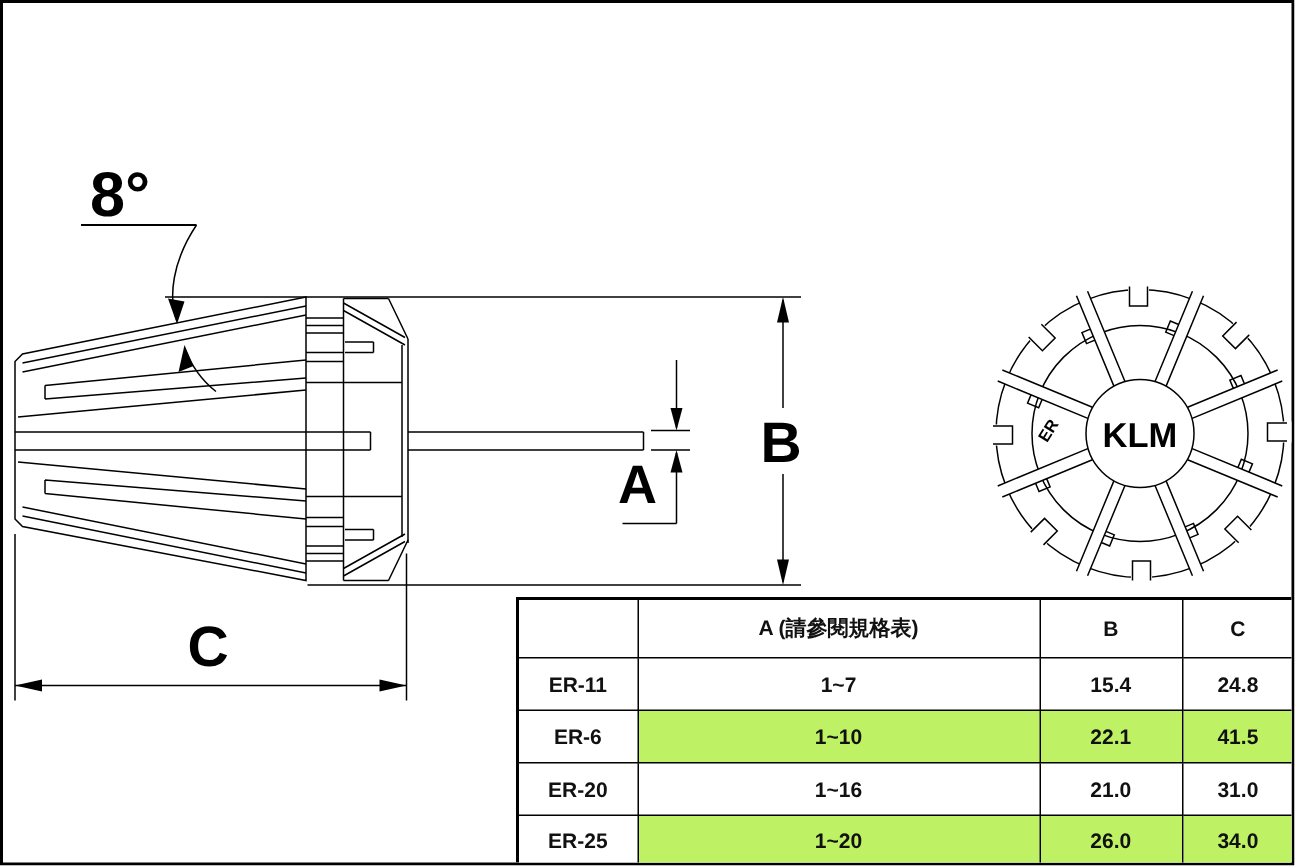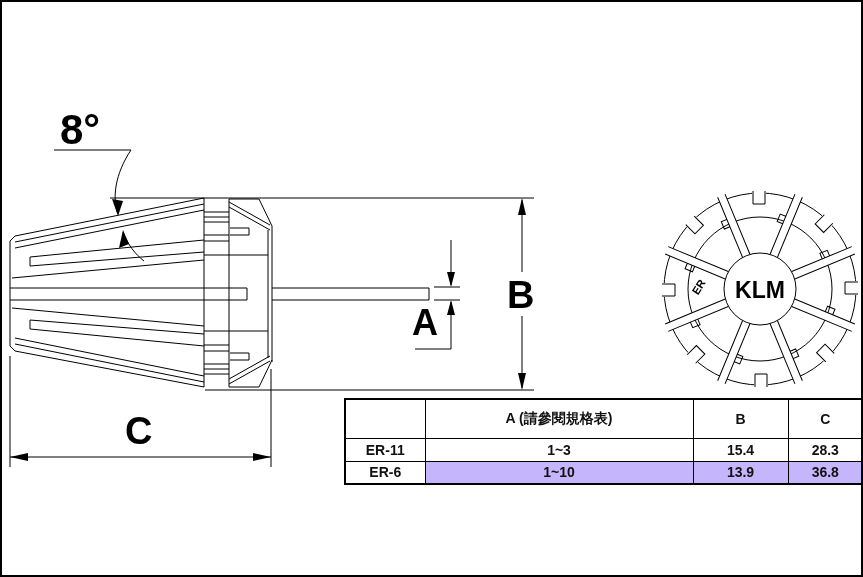"ER-11" .spec-table tbody tr { height: 23px -> 35px }
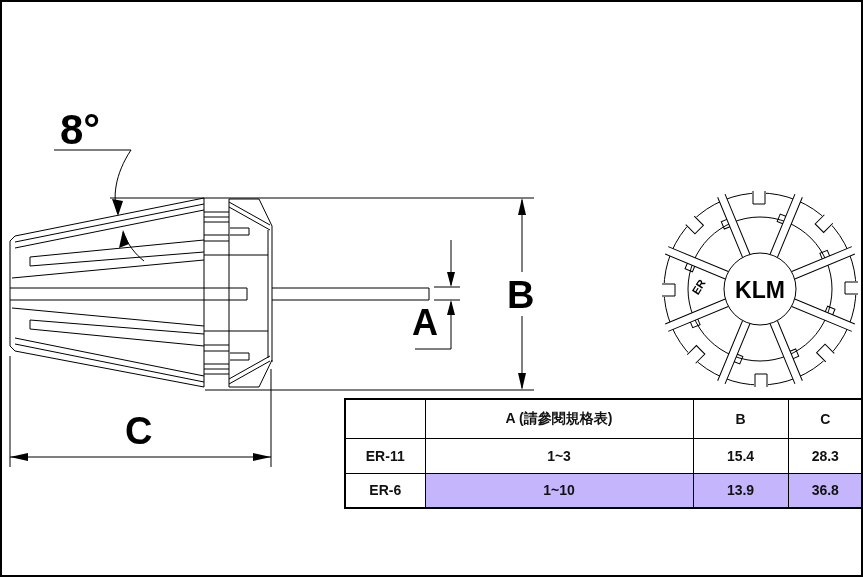"1~3" td.val { text: 3 -> 7 }
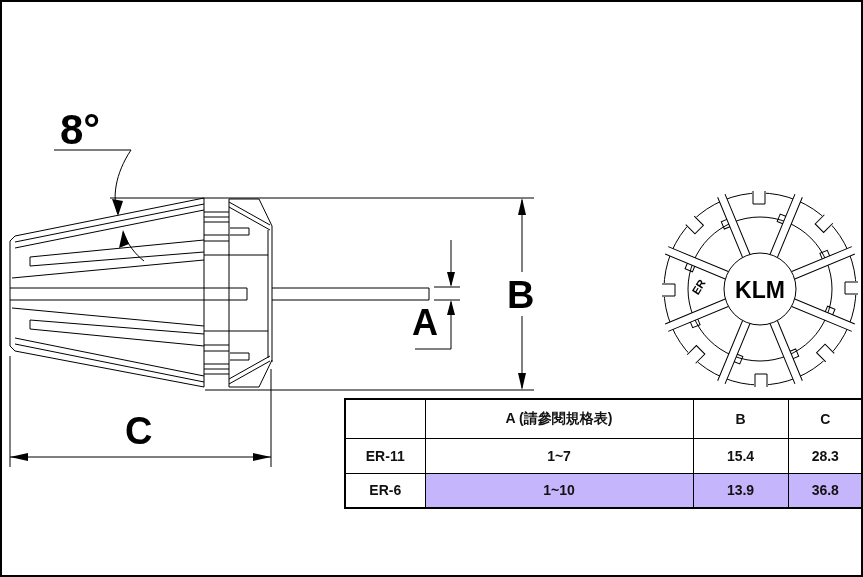"28.3" td.val { text: 28.3 -> 24.8 }
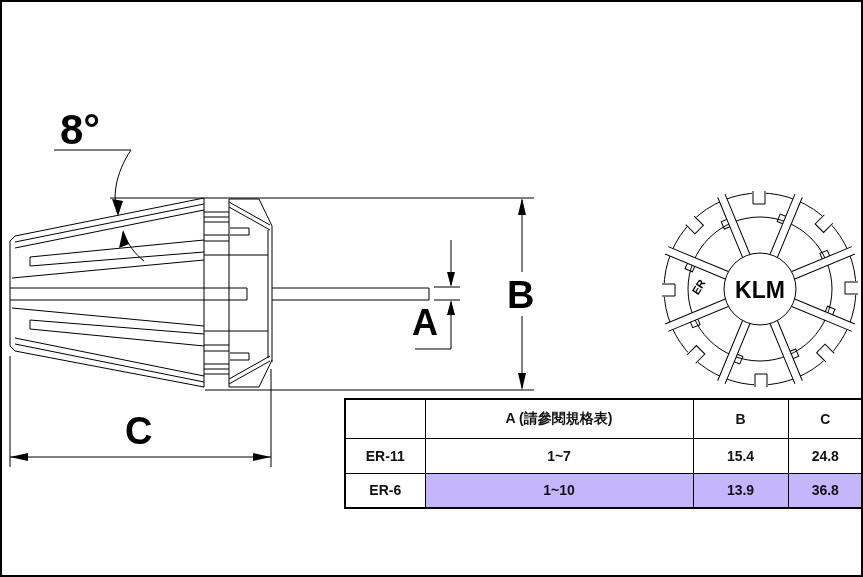"1~10" .spec-table tbody tr.shaded td.val { background: #c4b5fd -> #bef264 }
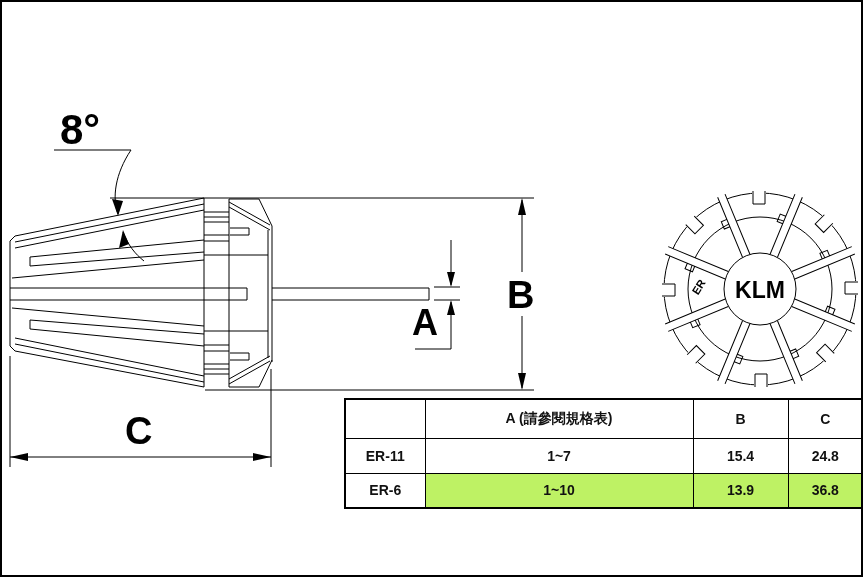"13.9" td.val { text: 13.9 -> 22.1 }
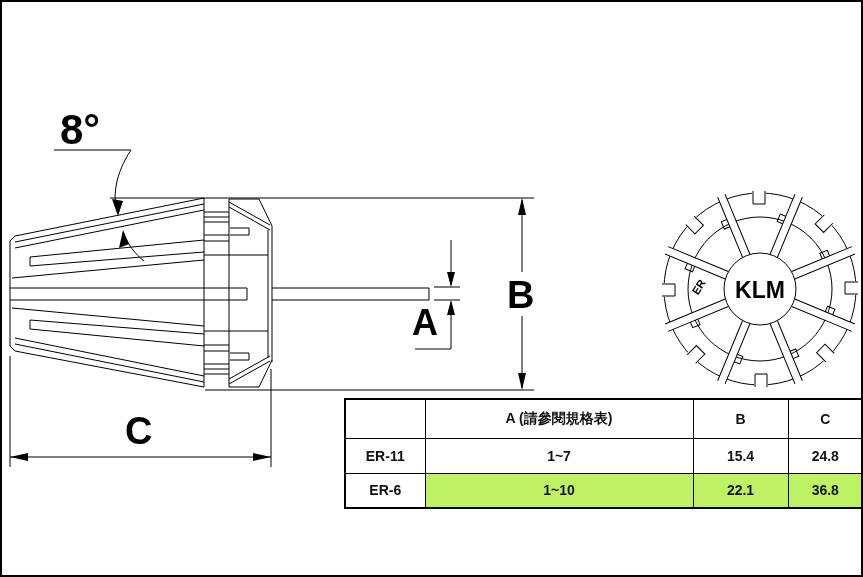"36.8" td.val { text: 36.8 -> 41.5 }
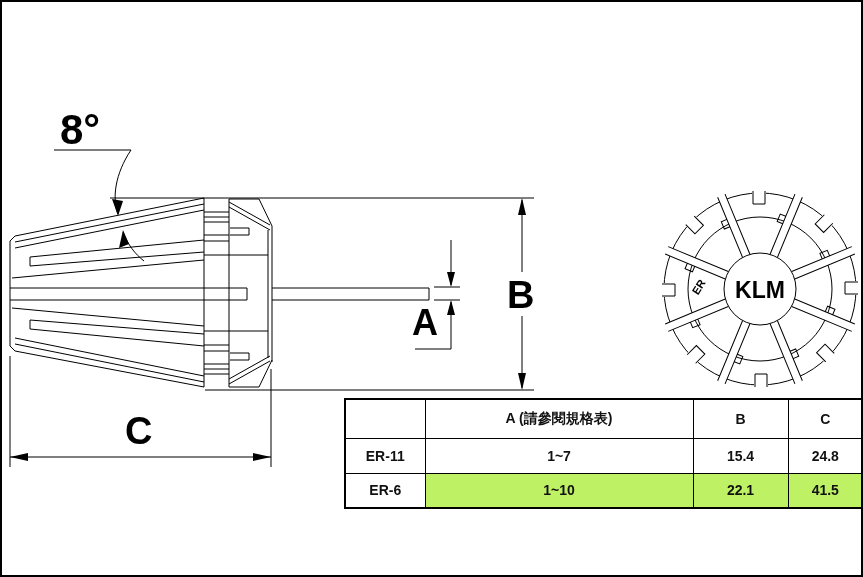"ER-20" tr { html: none -> <tr> <td>ER-20</td> <td>1~16</td> <td>21.0</td> <td>31.0</td> </tr> }
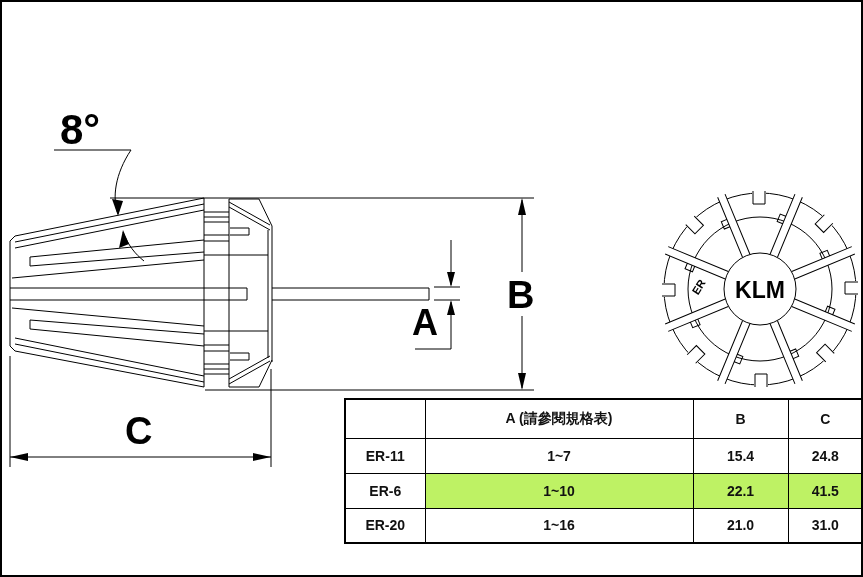"ER-25" tr.shaded { html: none -> <tr> <td>ER-25</td> <td>1~20</td> <td>26.0</td> <td>34.0</td> </tr> }
